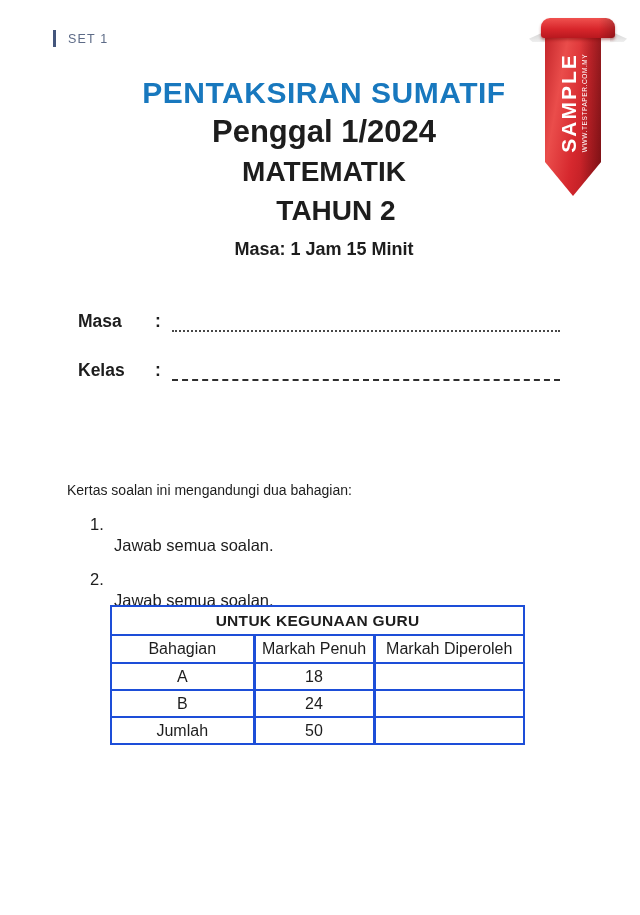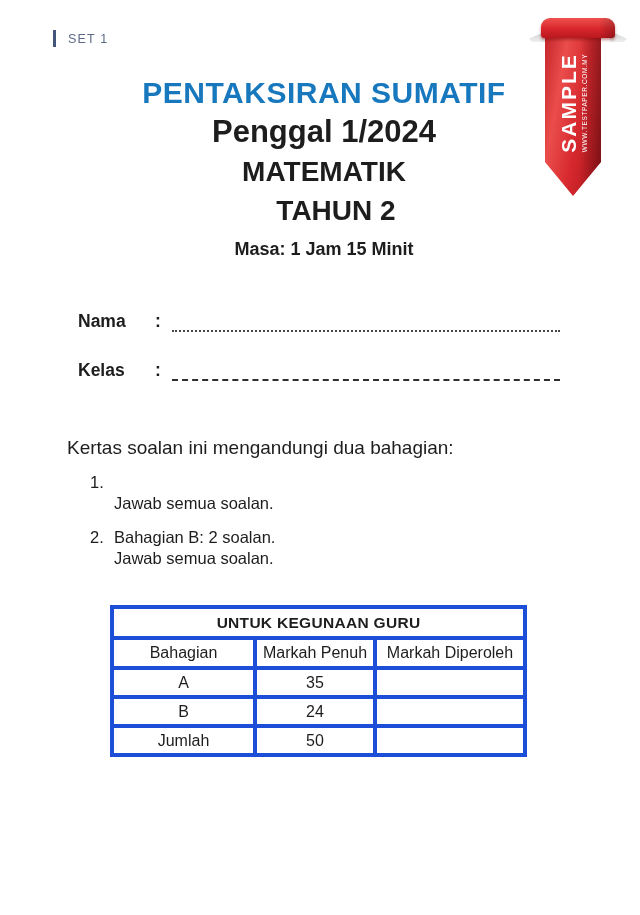"Nama" span.f-label { text: Nama -> Masa }
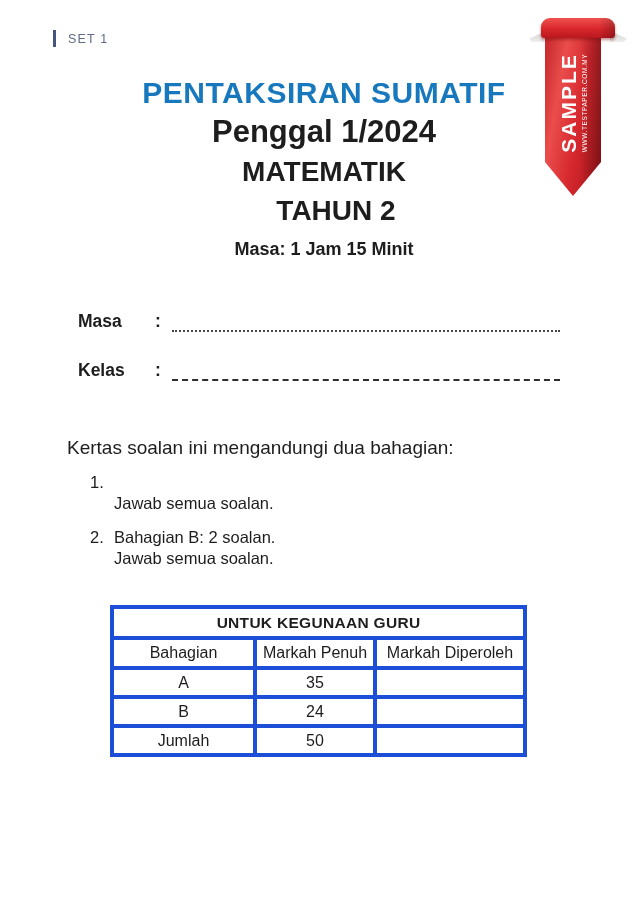"Kertas soalan ini mengandungi dua" .intro { font-size: 19px -> 14px; margin-top: none -> 42px }
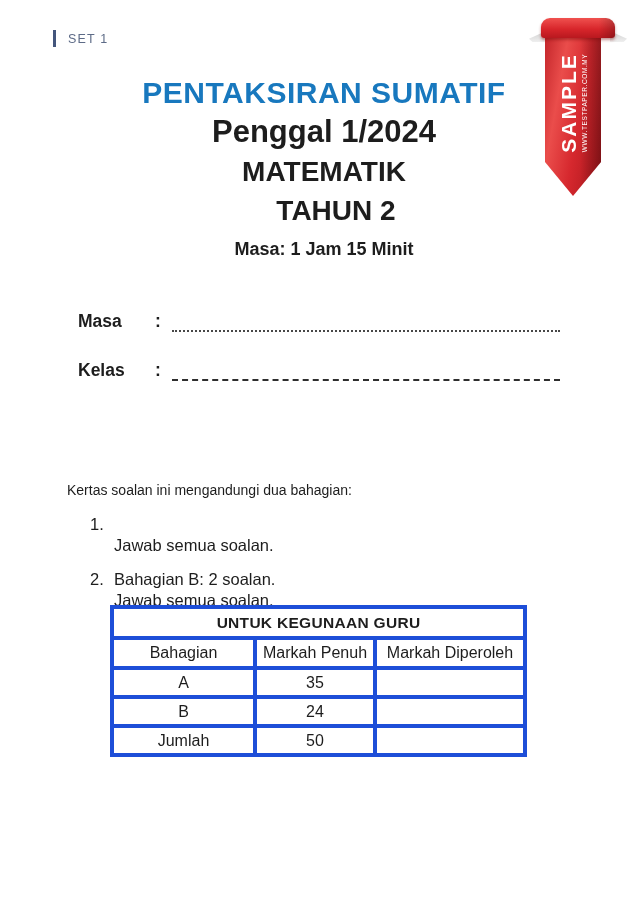"Bahagian B: 2 soalan." span { html: <span>Bahagian B: 2 soalan.</span> -> none }
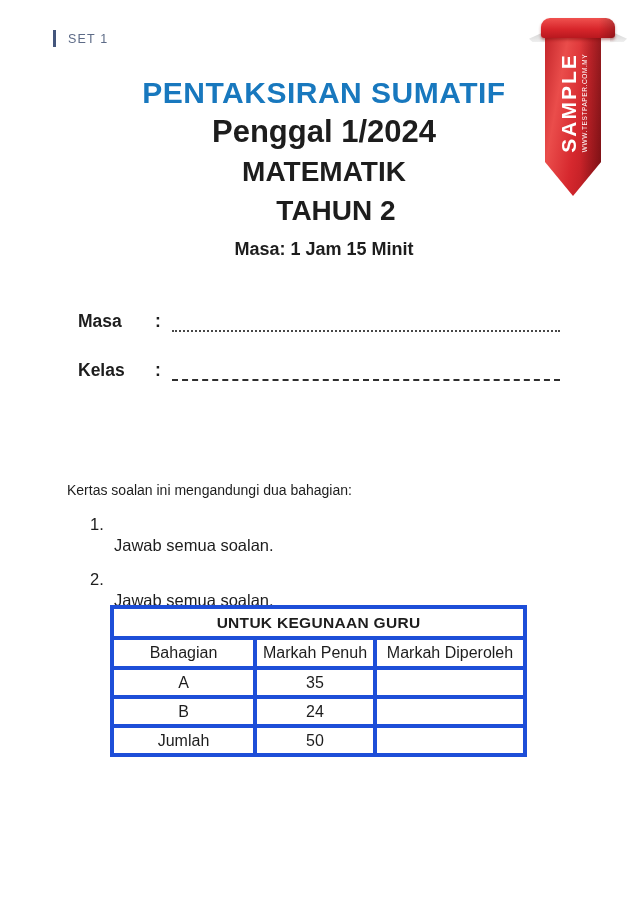"UNTUK KEGUNAAN GURU" .score-table td { border: 4px solid #1d4ed8 -> 2px solid #1d4ed8 }
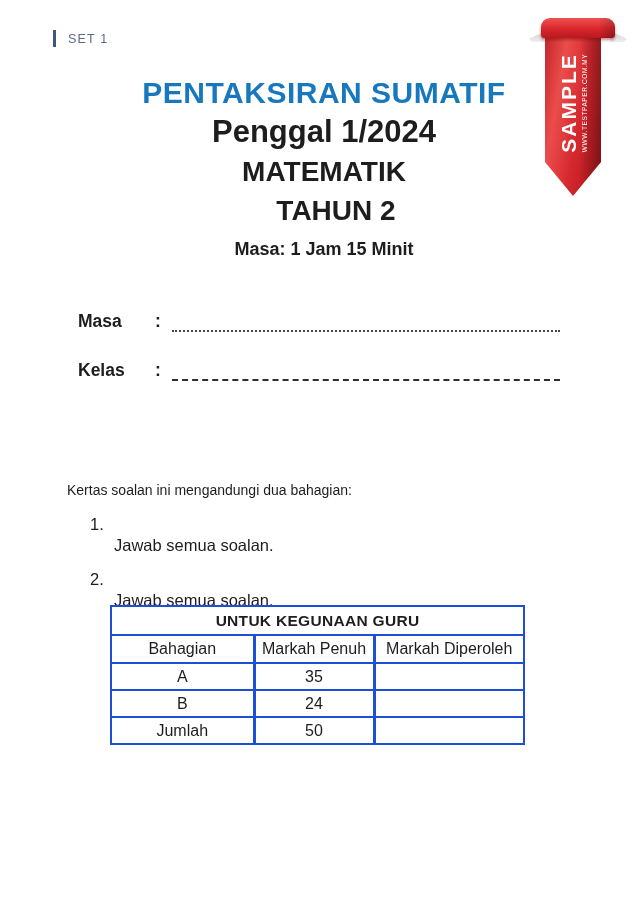"35" td.vthick { text: 35 -> 18 }
